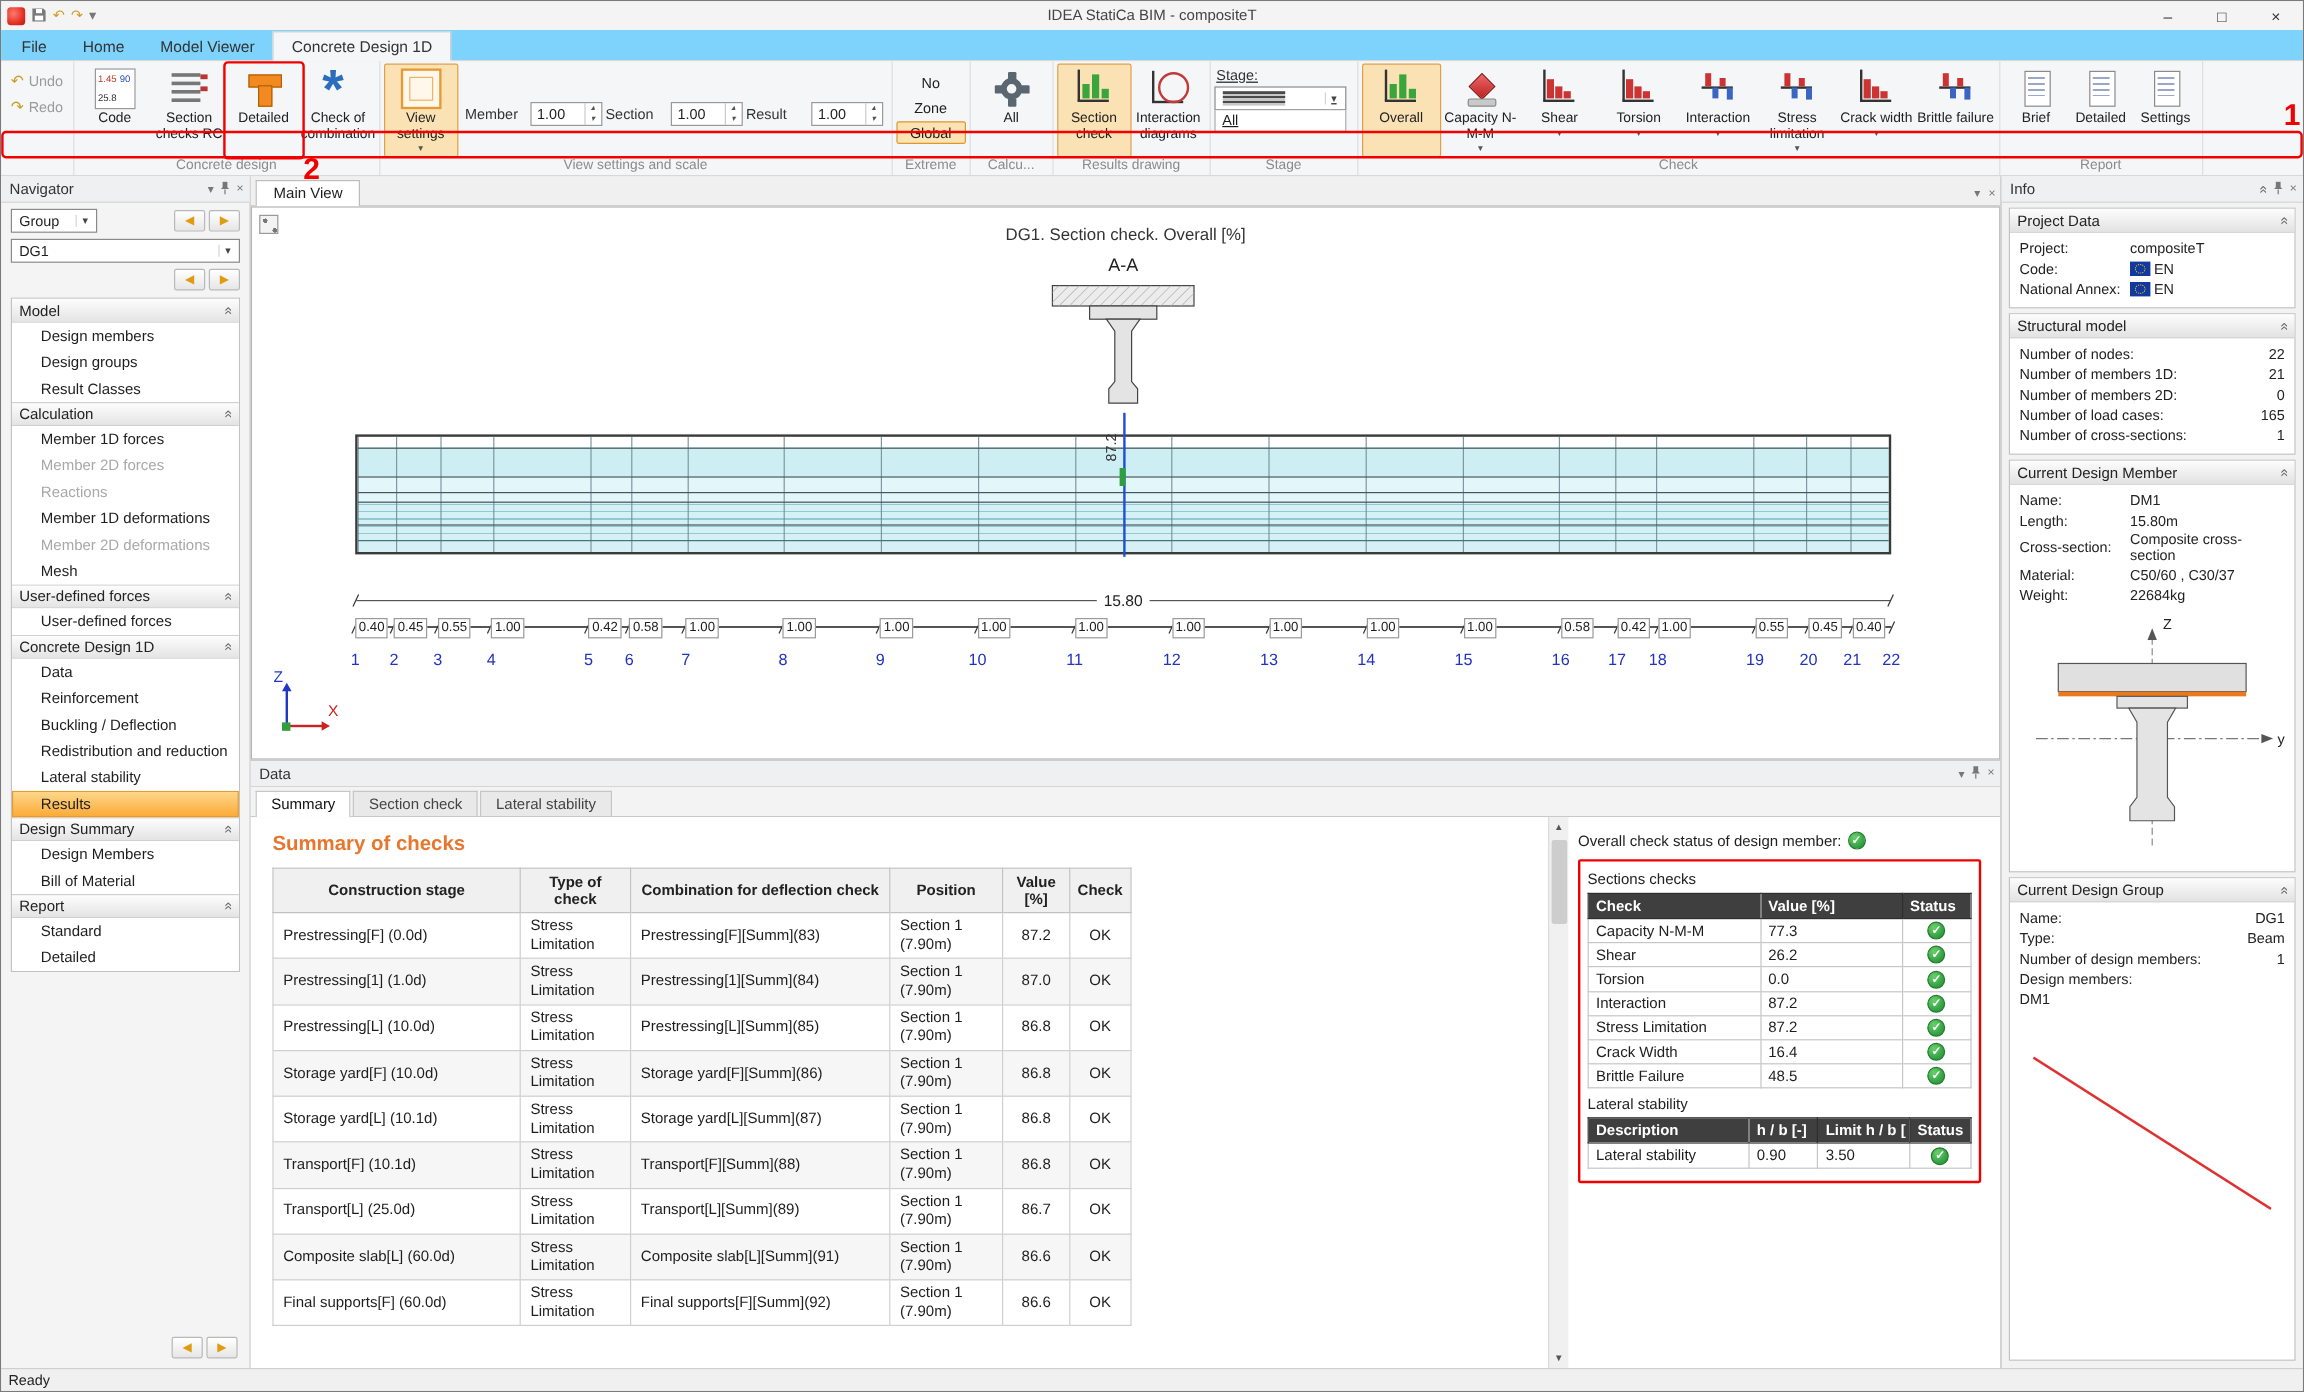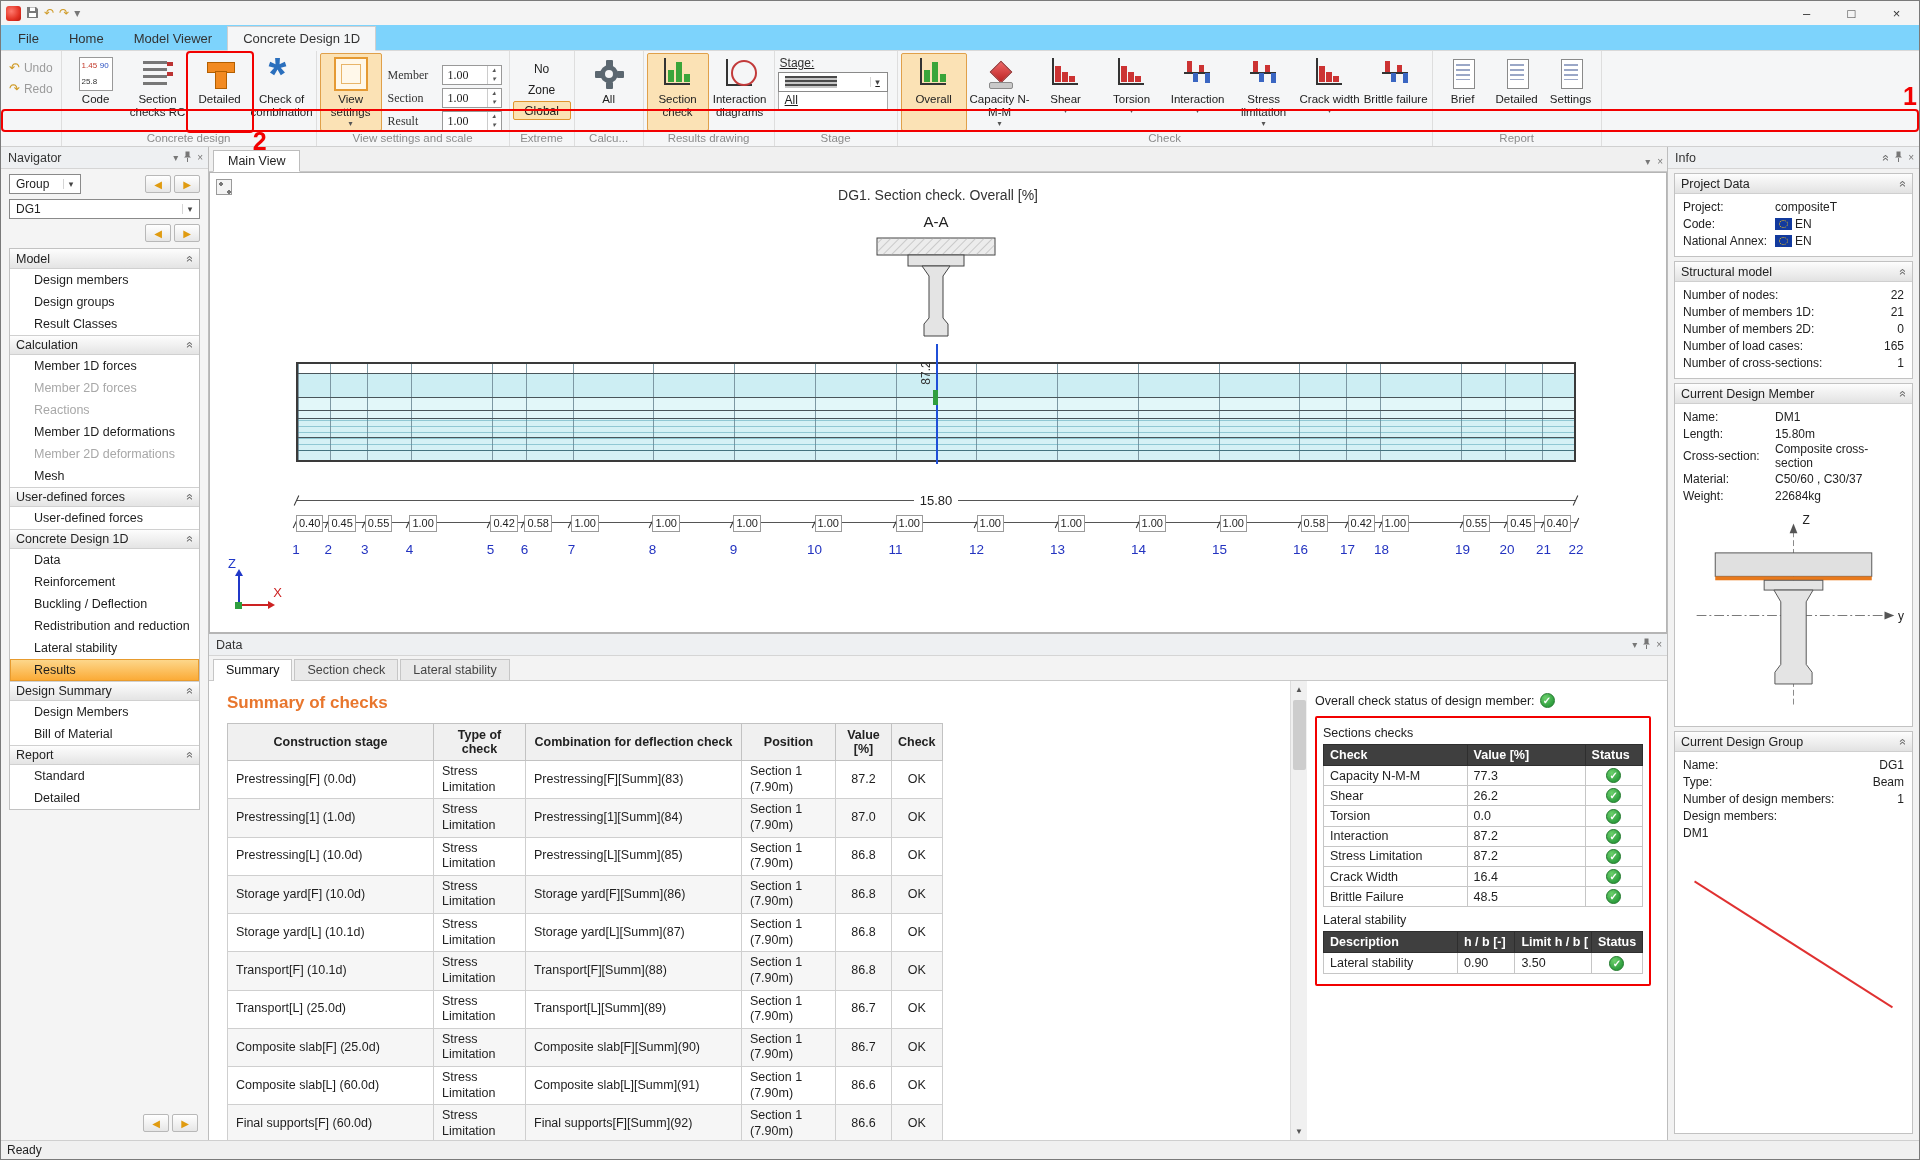"IDEA StatiCa BIM - compositeT" div.title-text { html: none -> <div>IDEA StatiCa BIM - compositeT</div> }
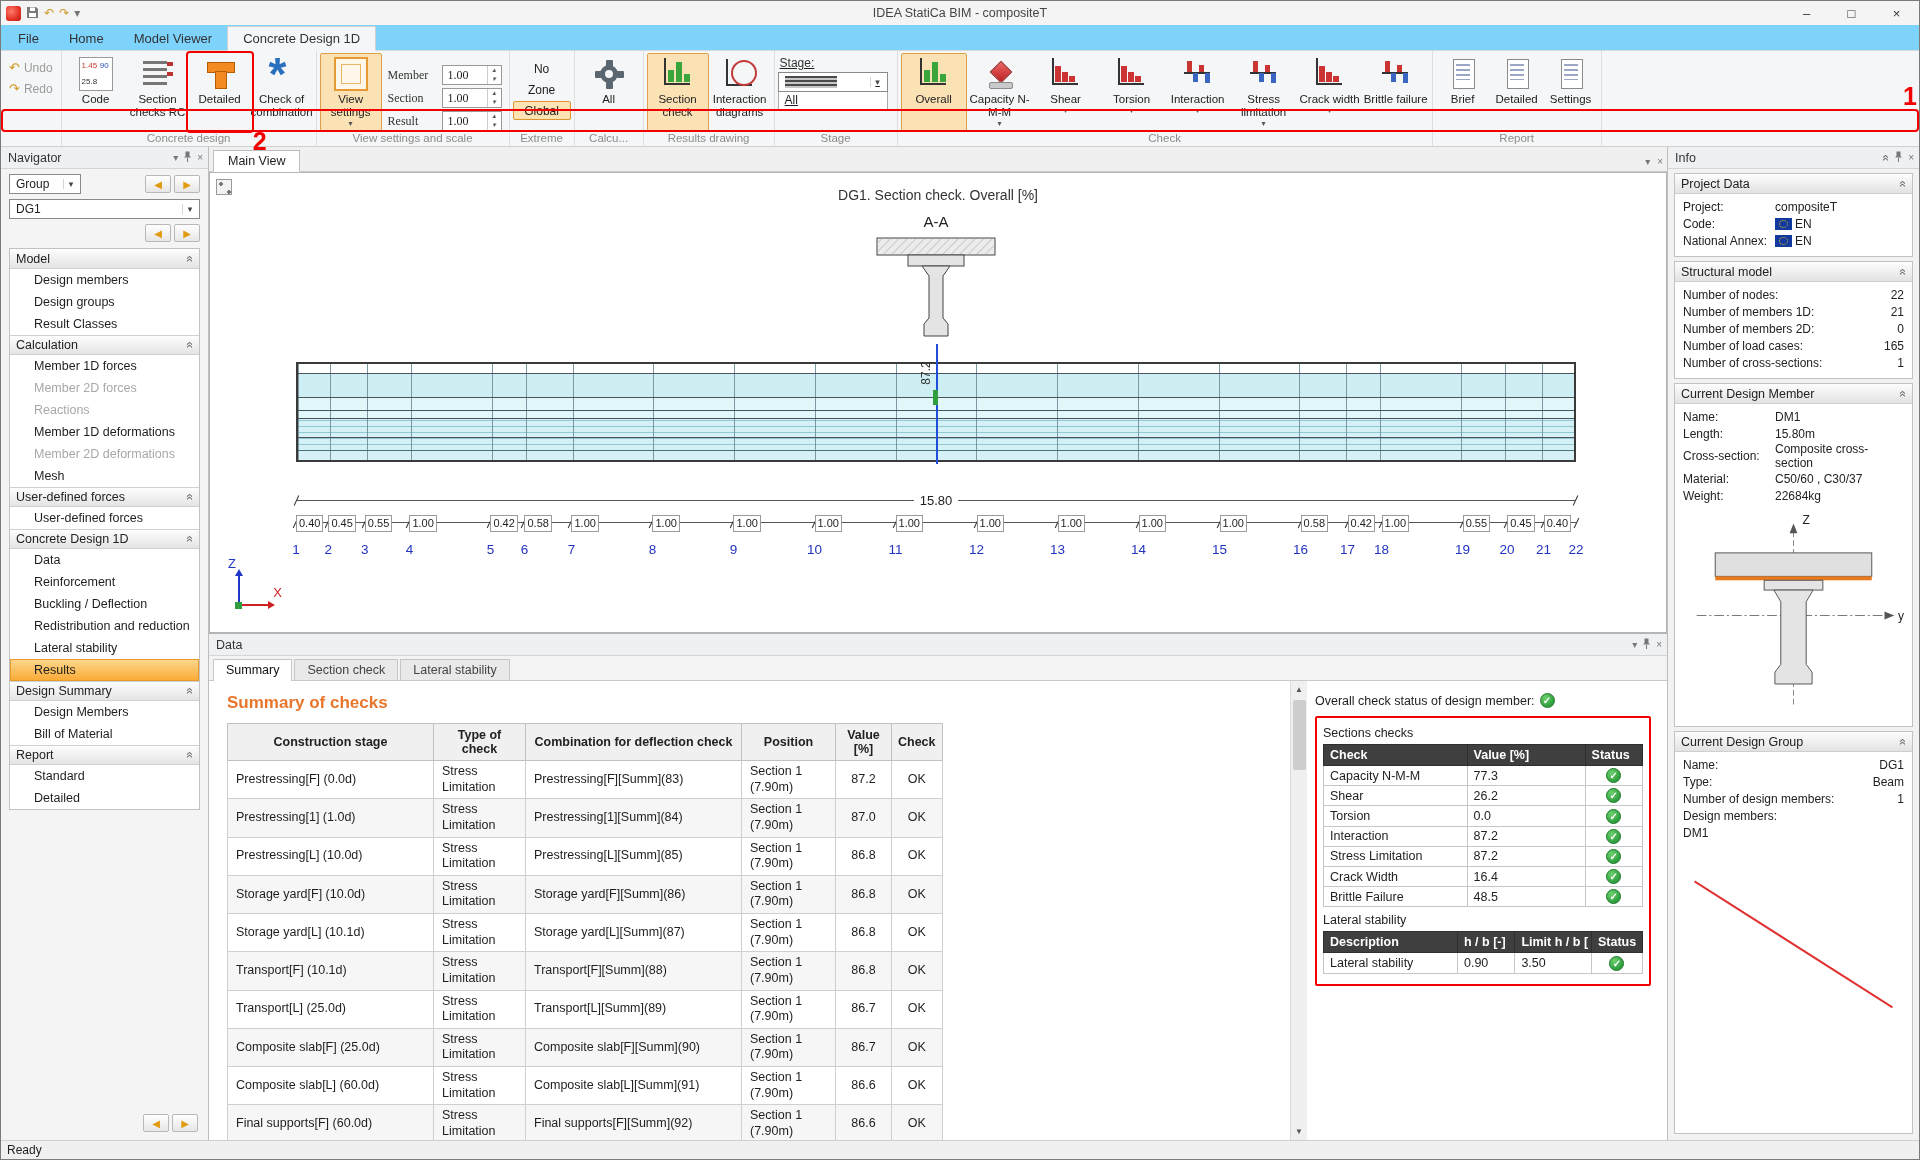"Member" .spin-col { flex-direction: column -> row; font-family: Liberation Serif, serif -> none }
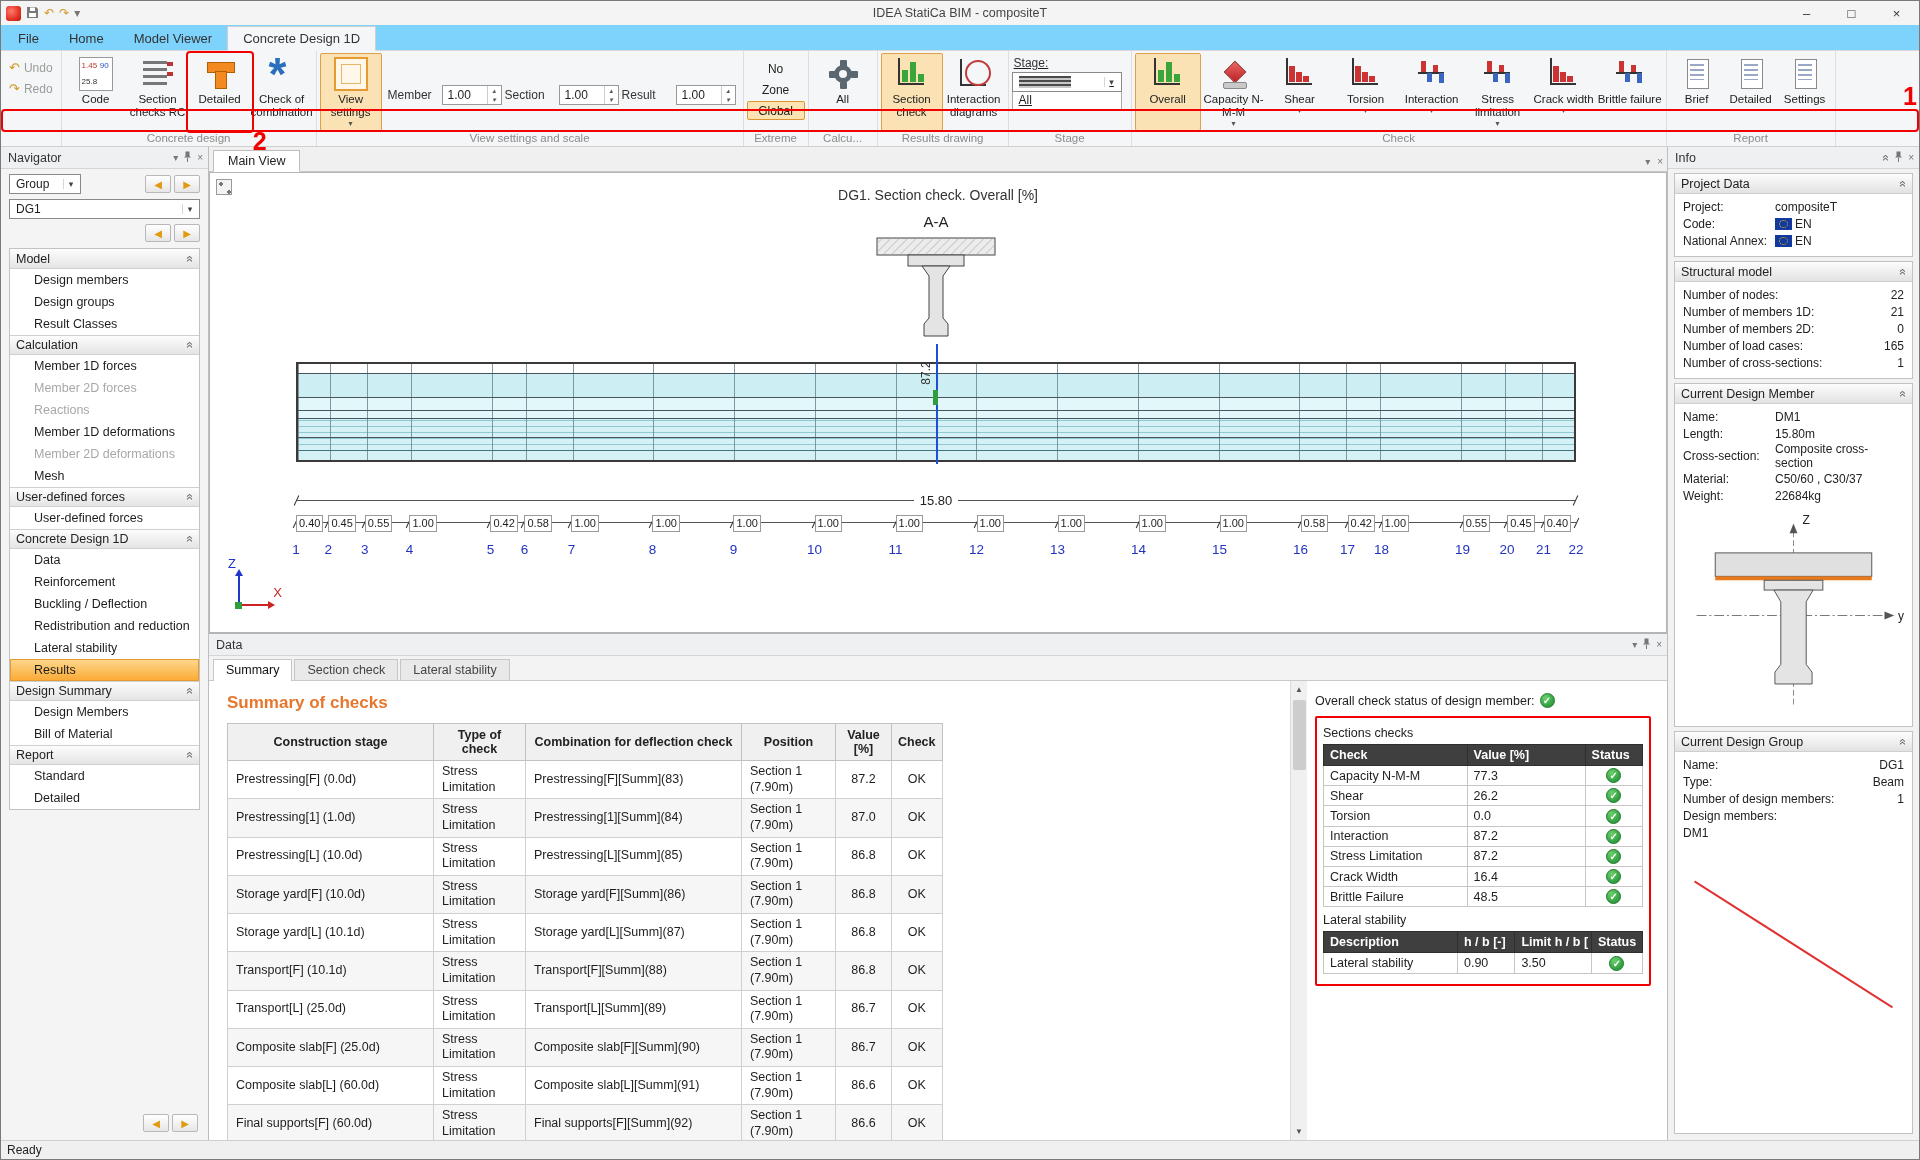"Composite slab[F] (25.0d)" tr { html: <tr> <td>Composite slab[F] (25.0d)</td> <td>Stress Limitation</td> <td>Composite slab[F][Summ](90)</td> <td>Section 1 (7.90m)</td> <td>86.7</td> <td>OK</td> </tr> -> none }
